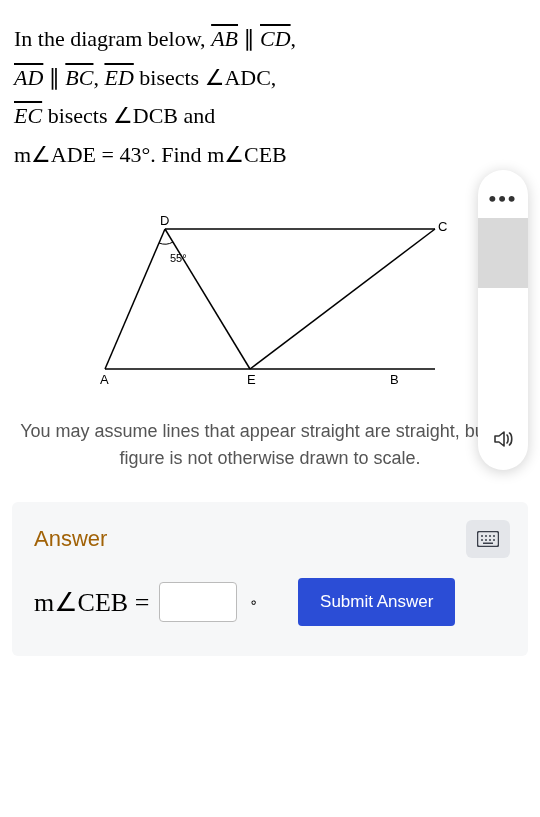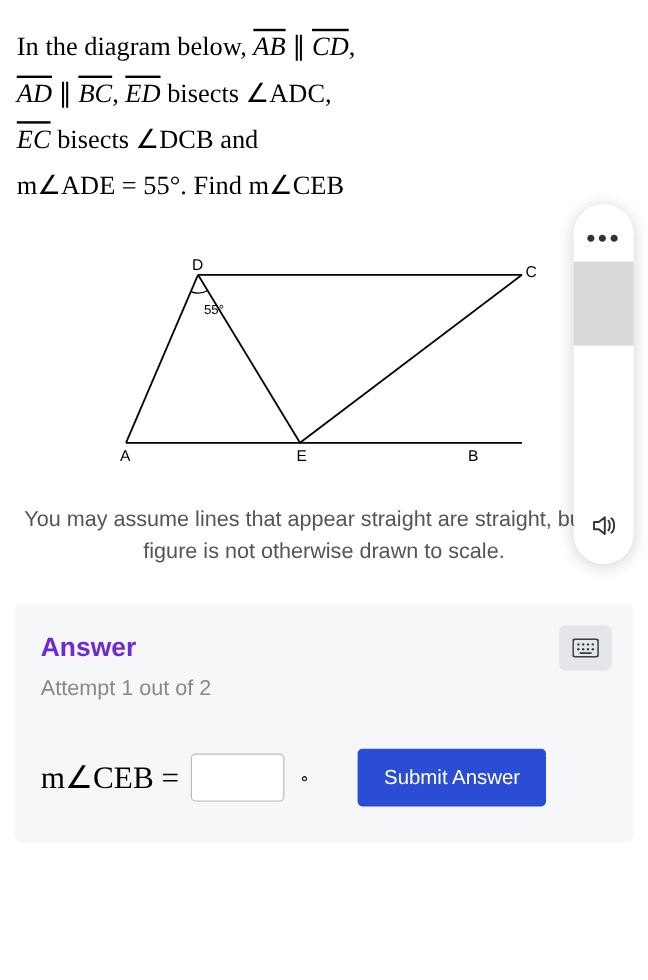"m∠ADE = 55°" span.mathit { text: 55 -> 43 }
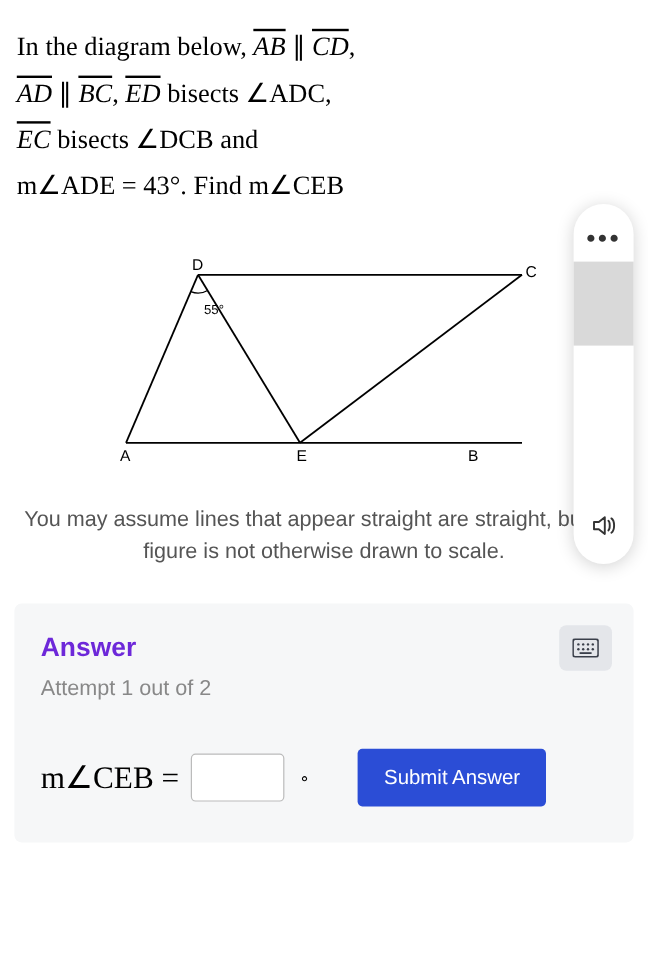"Answer" .answer-heading { color: #6d28d9 -> #a16207; font-weight: 700 -> 400; margin-bottom: 10px -> 26px }
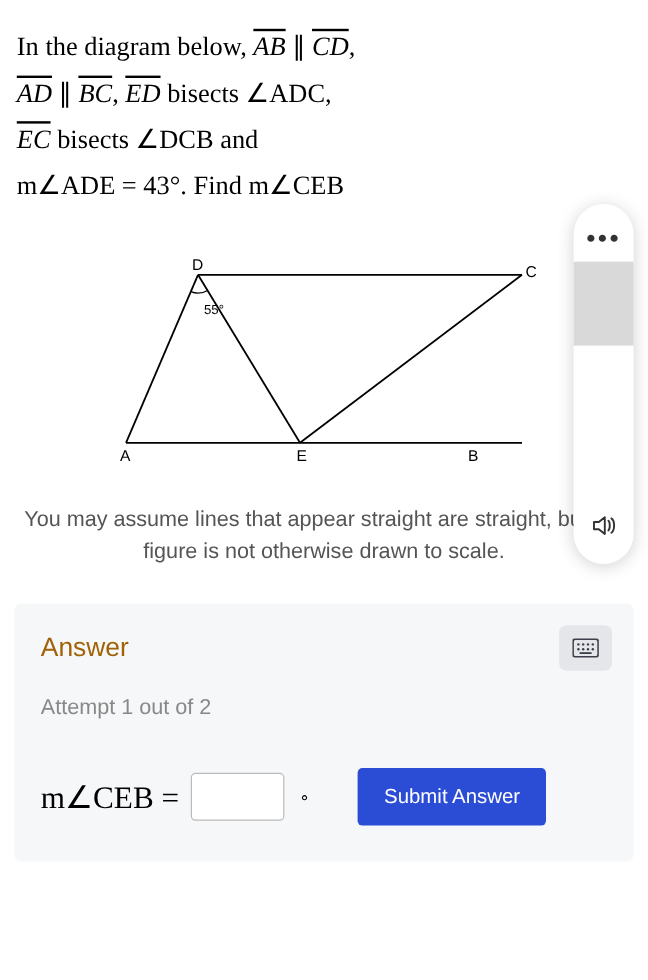"Attempt 1 out of 2" div.attempt { html: <div>Attempt 1 out of 2</div> -> none }
